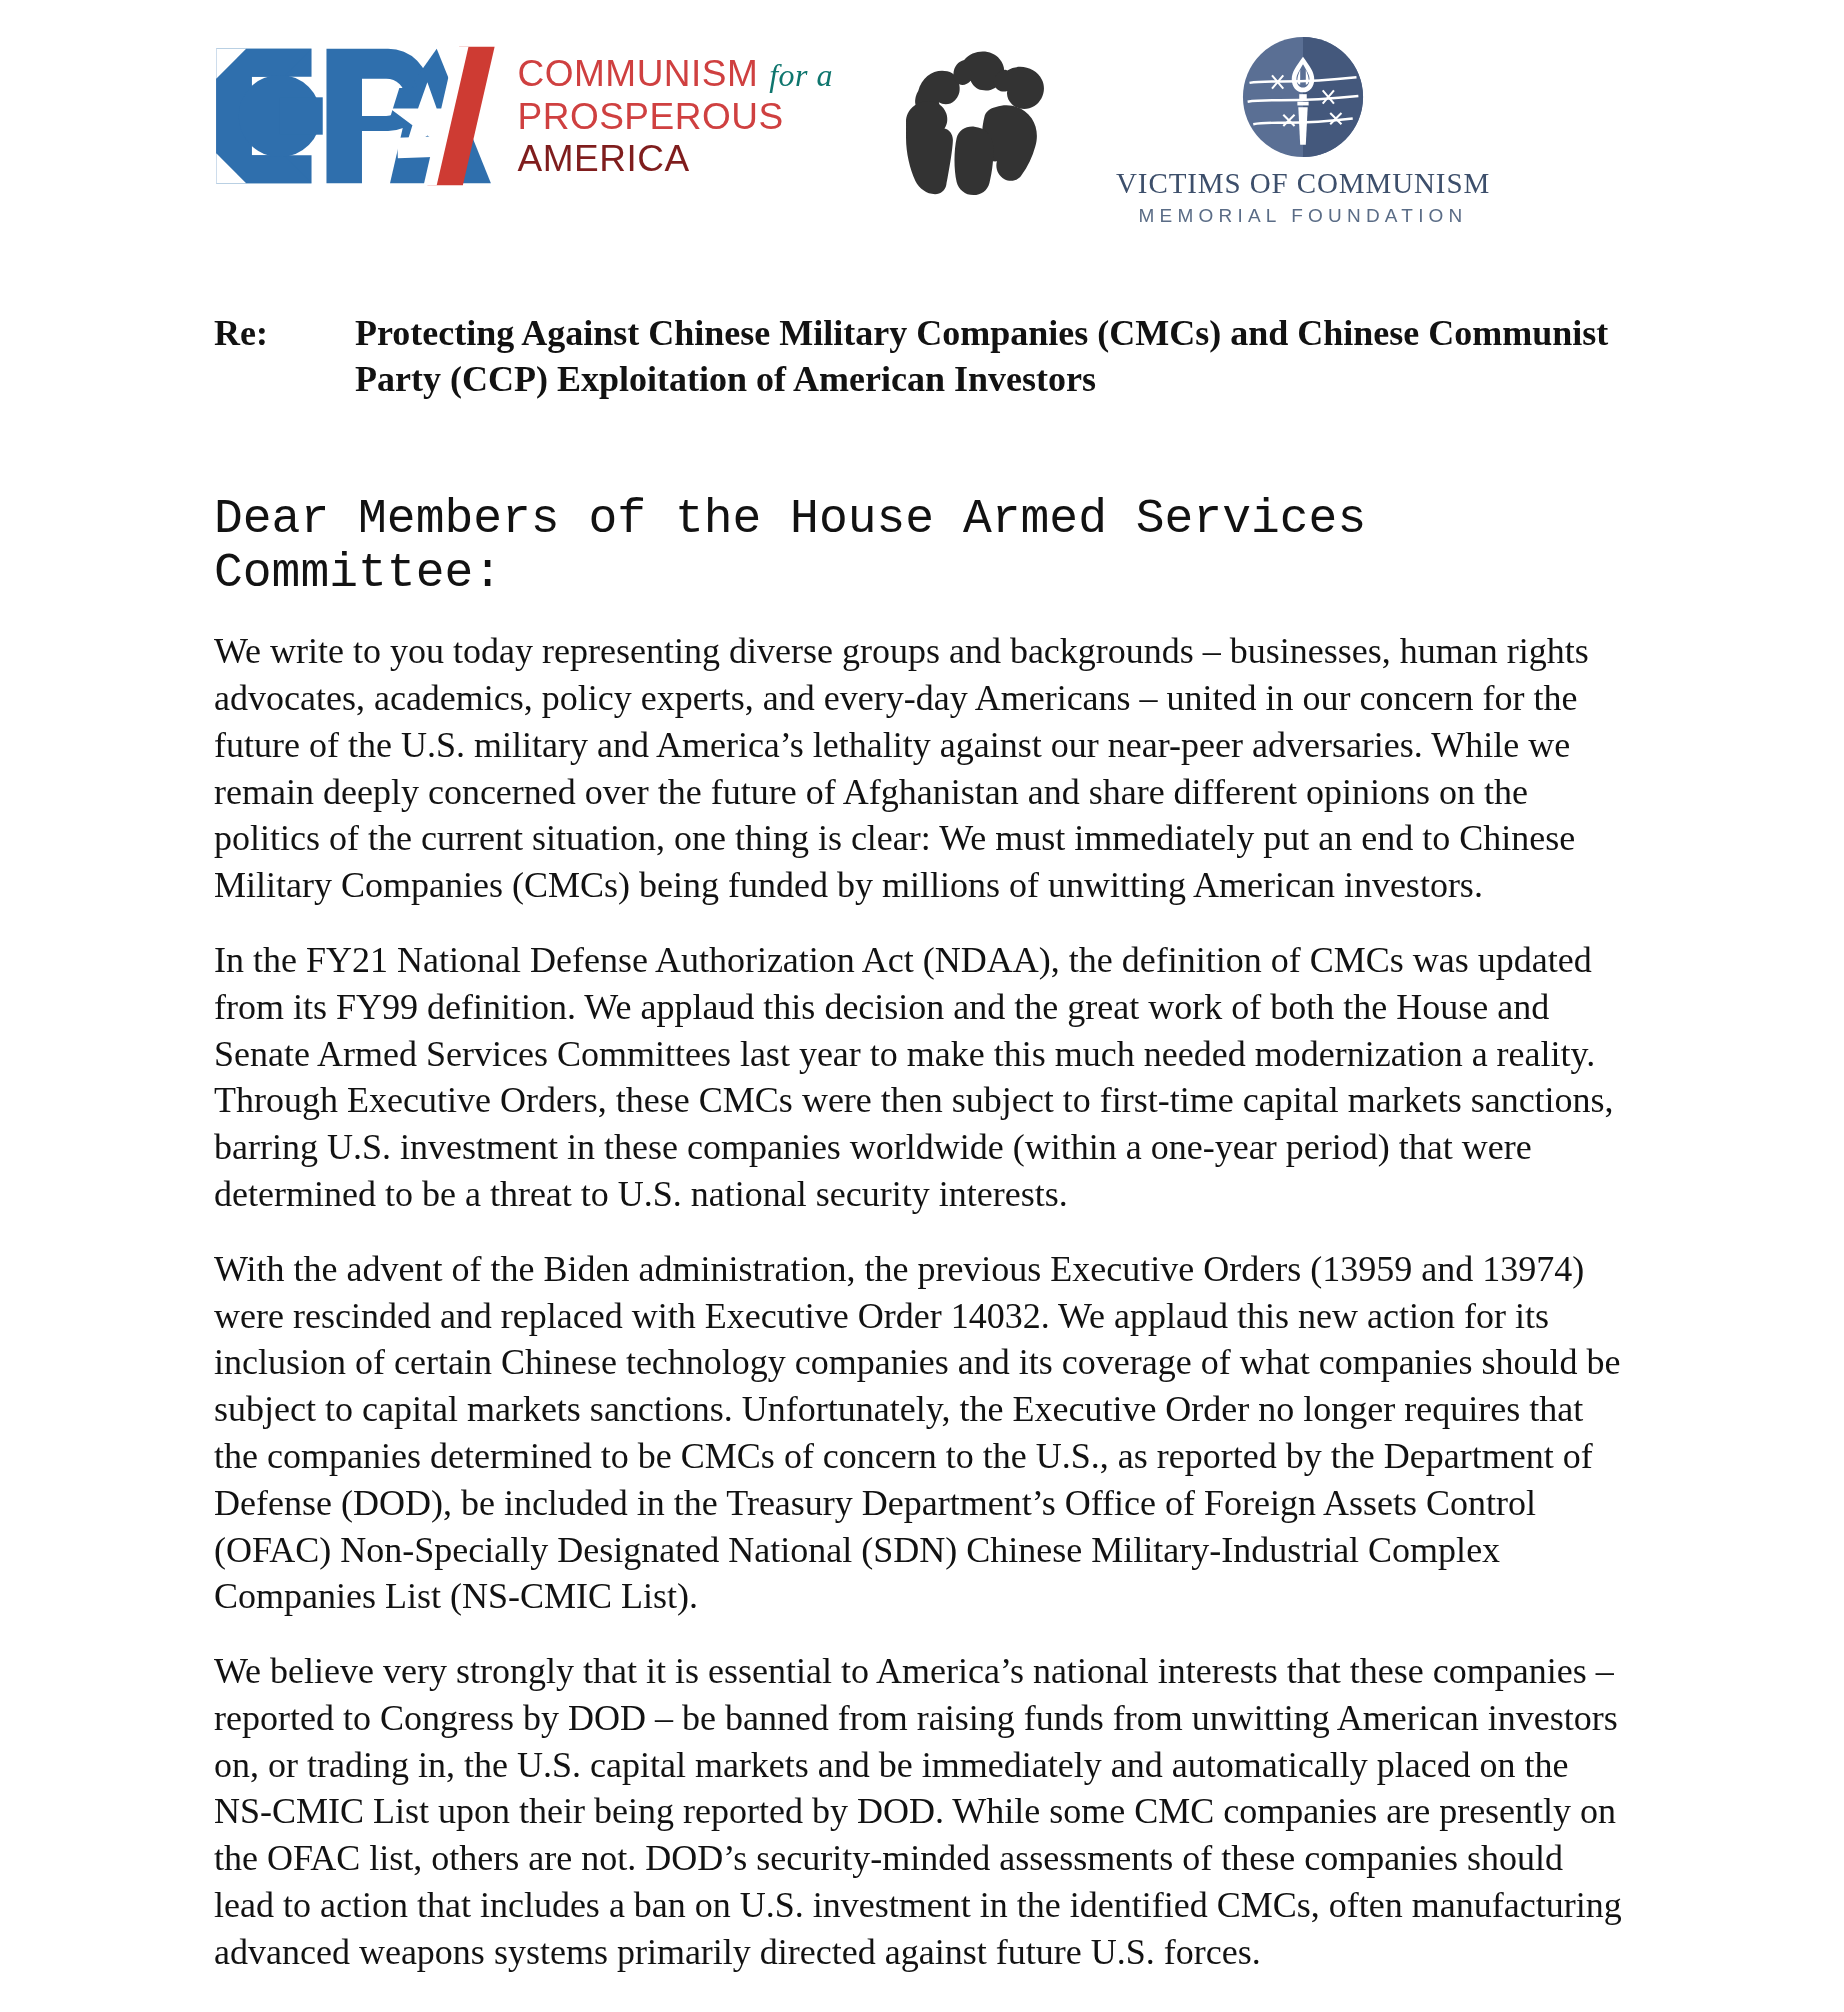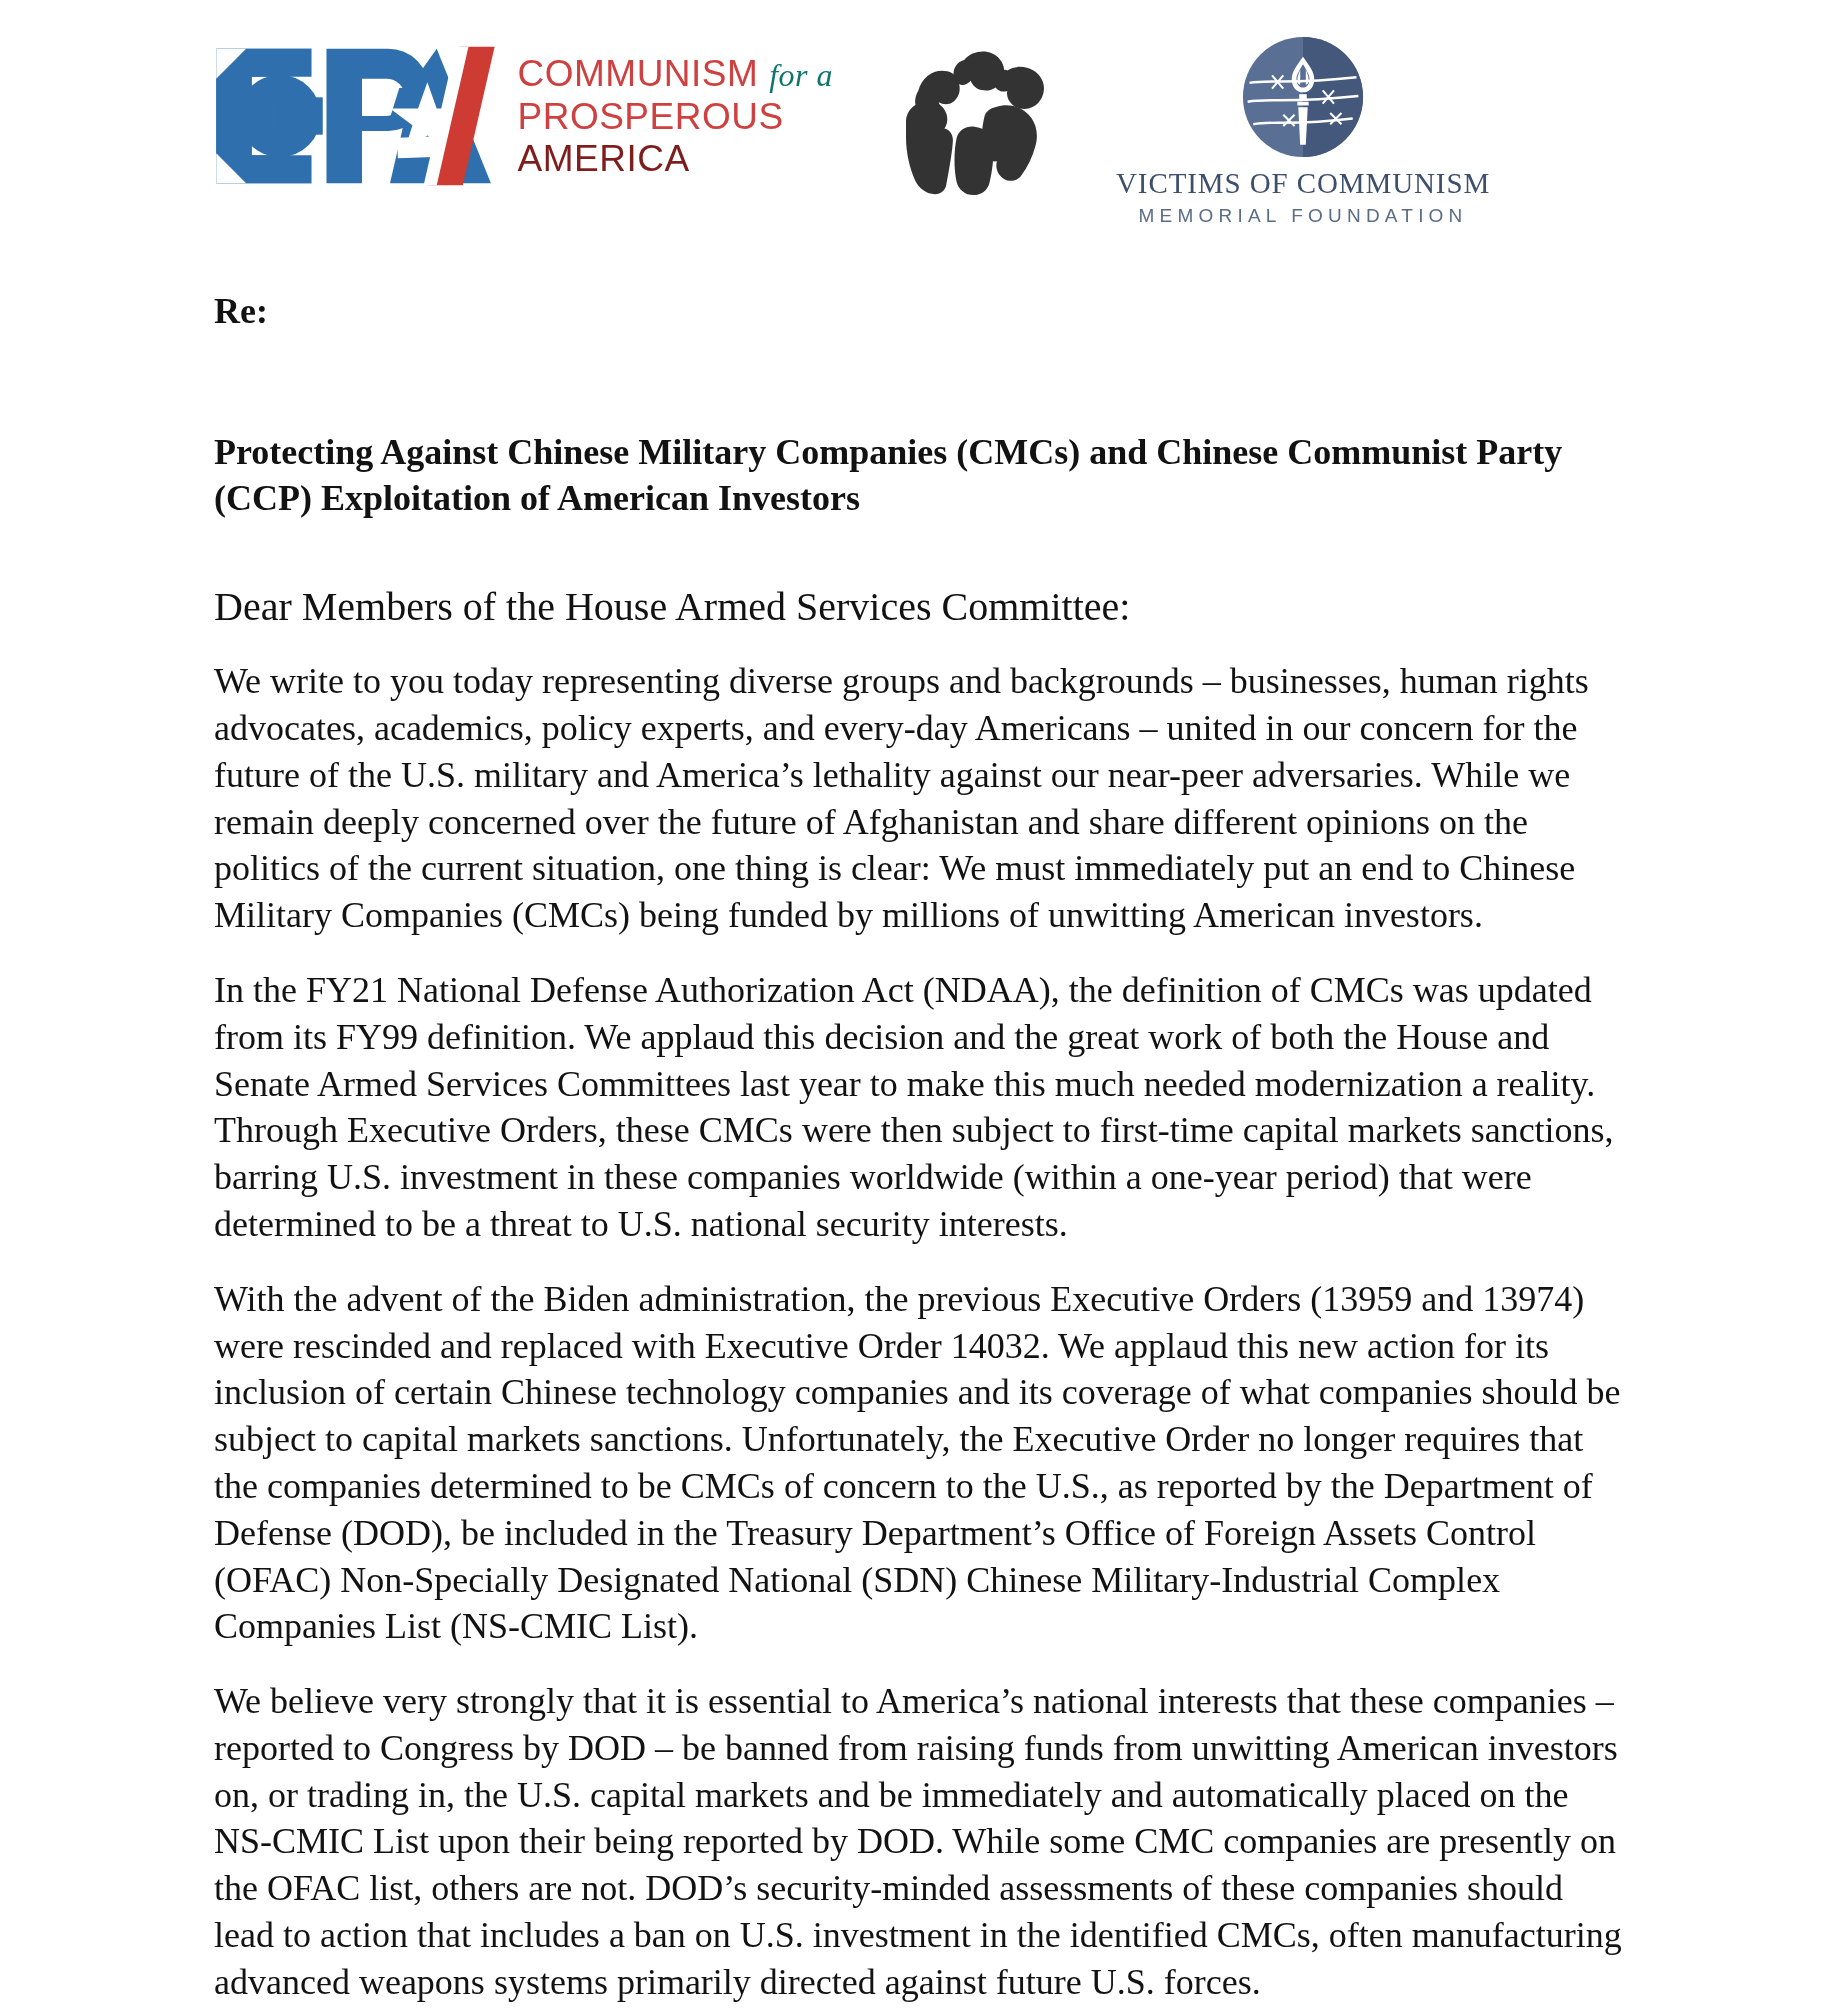"Re:" .re-block { flex-direction: column -> none; margin-top: 54px -> 76px }
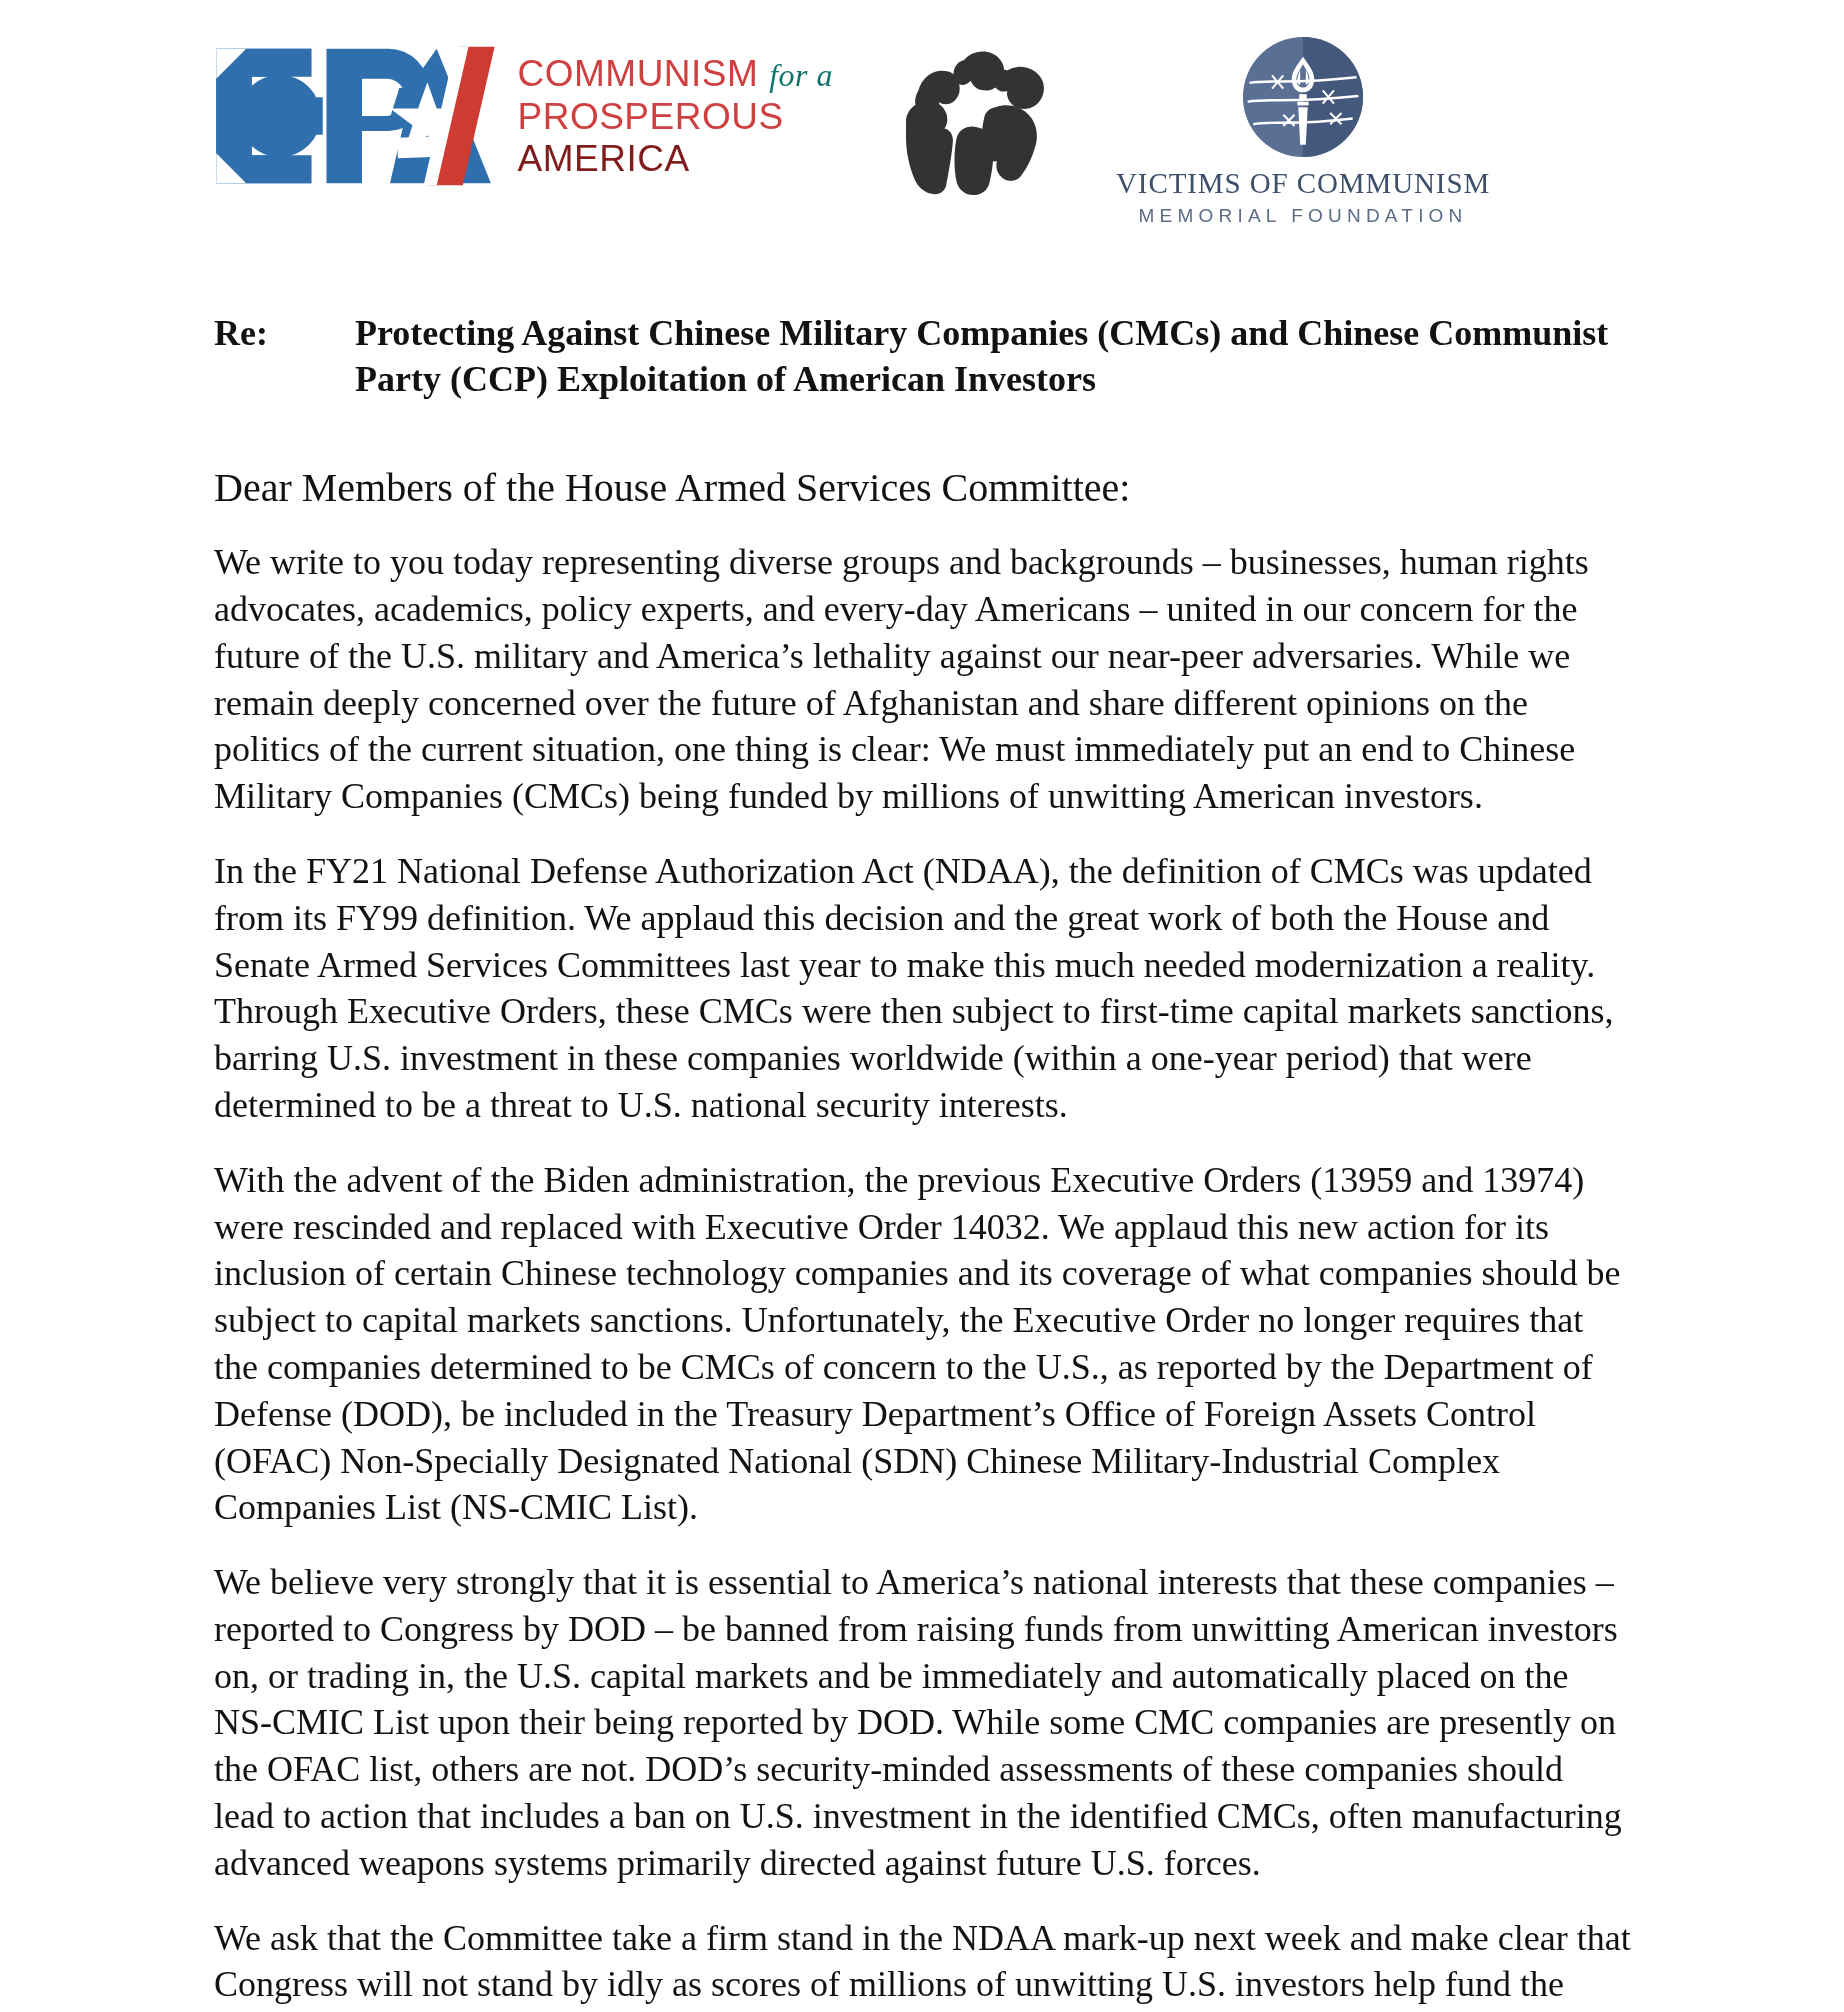"Dear Members of the House" .salutation { font-family: none -> Liberation Mono, monospace; font-size: 40px -> 48px; margin-top: 62px -> 90px }
